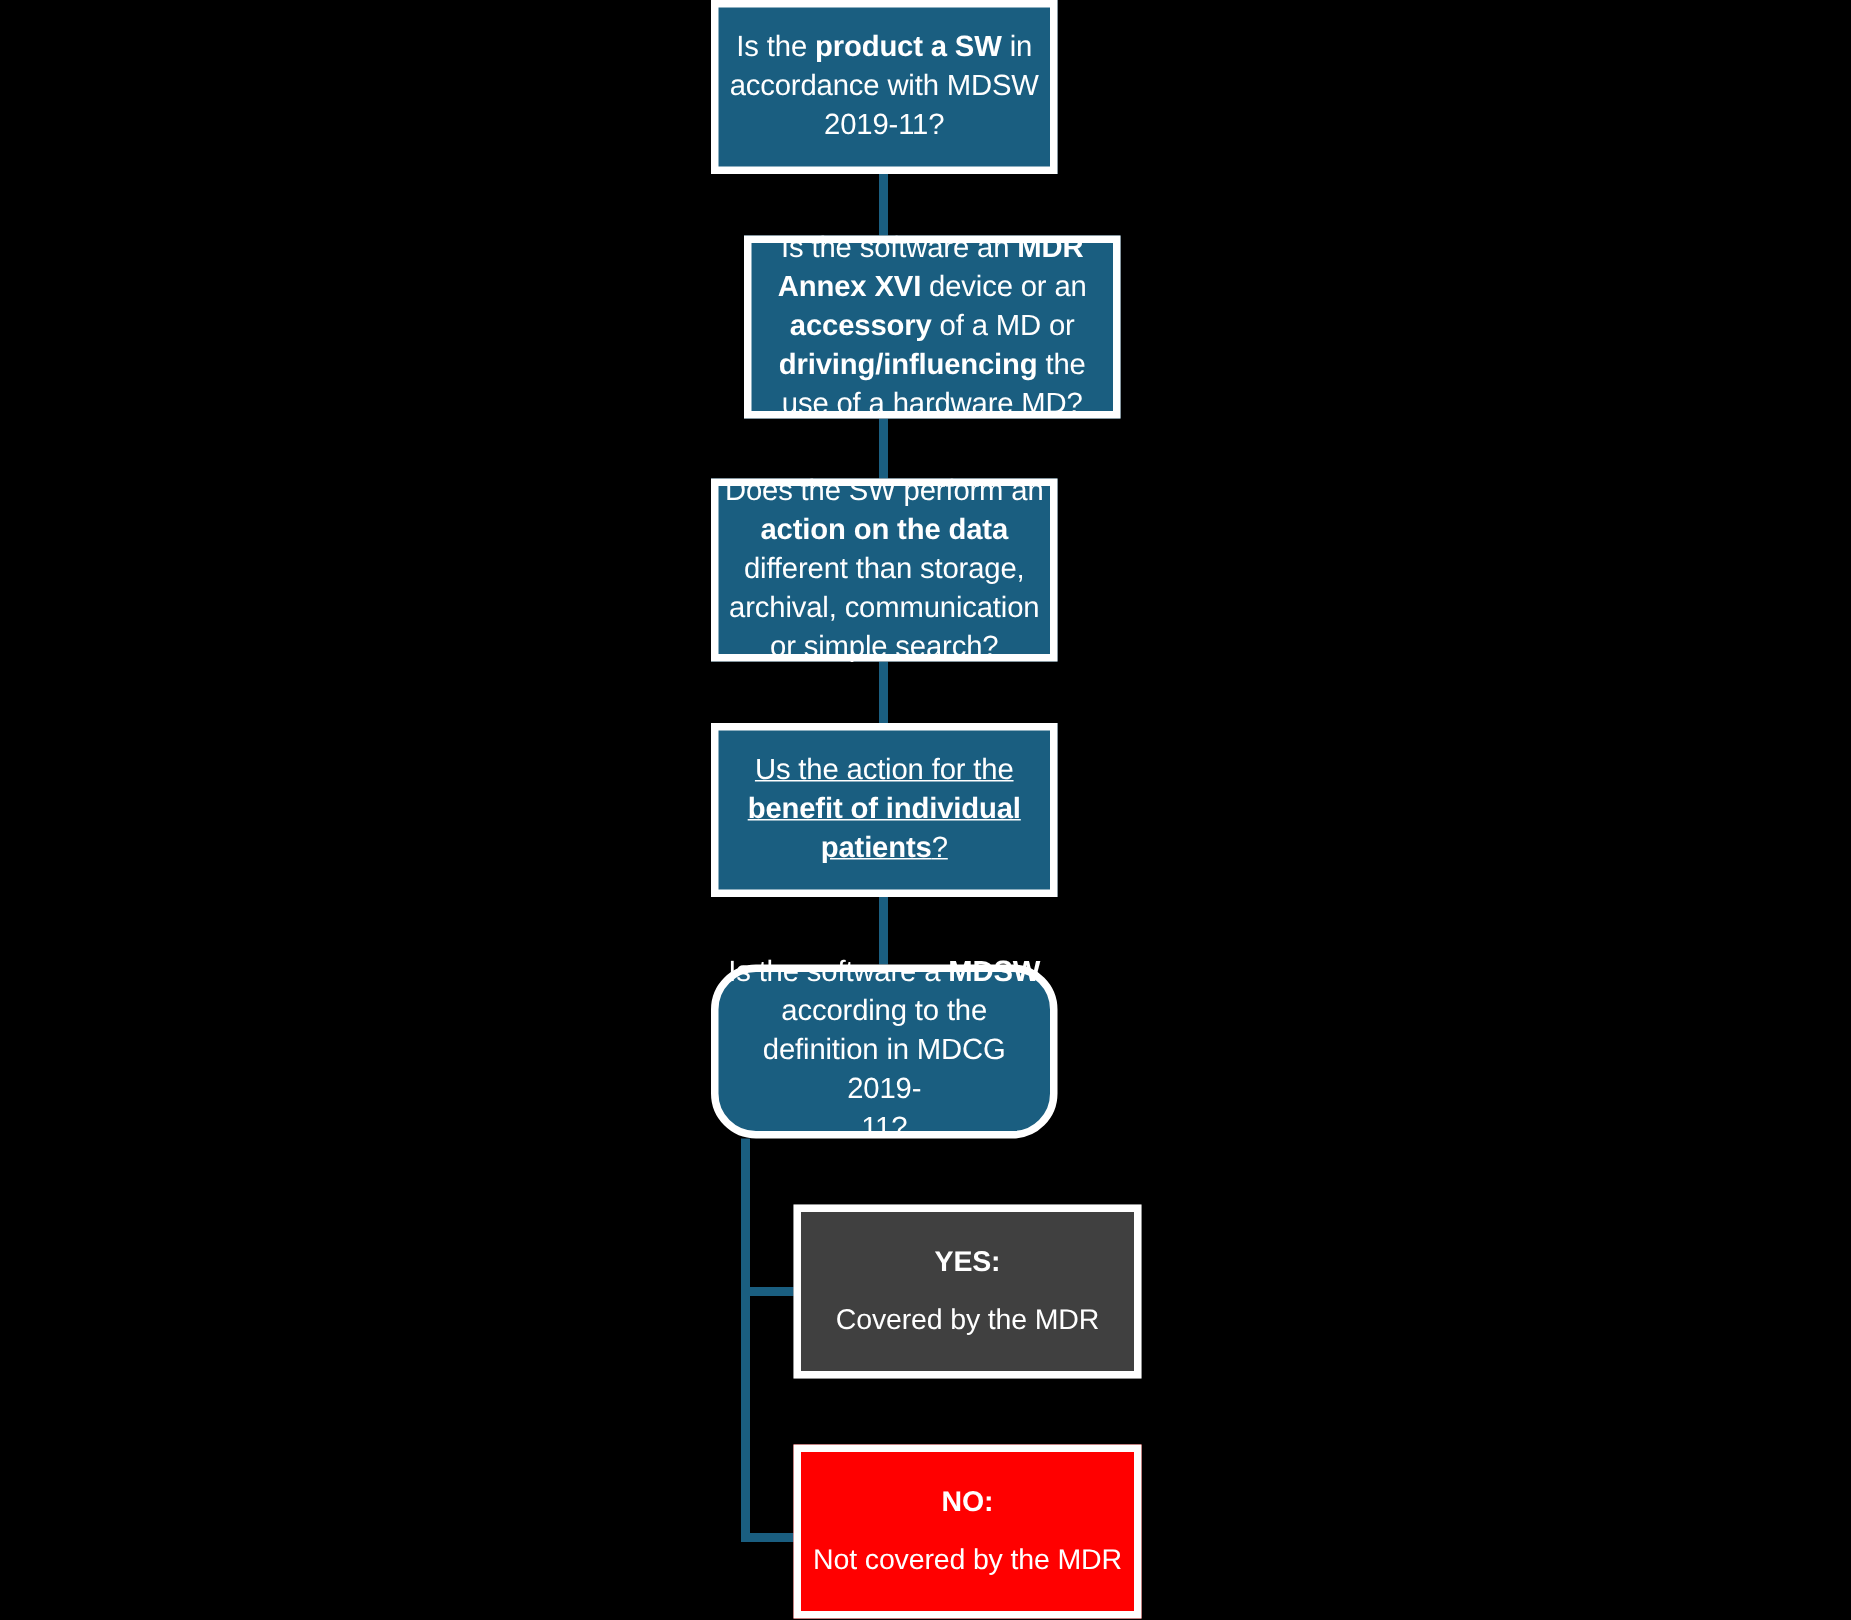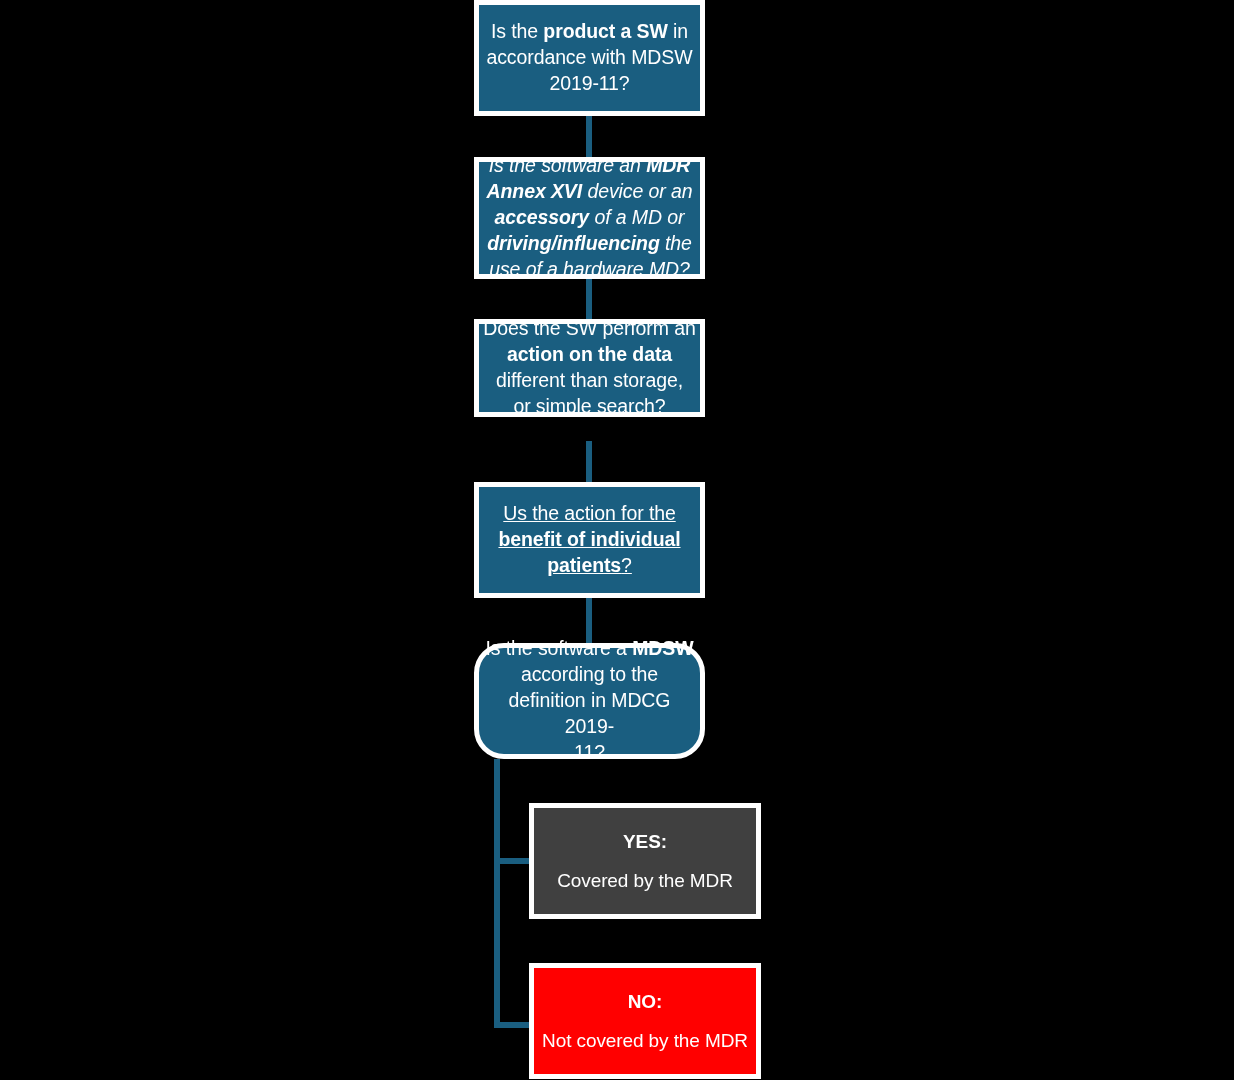"Is the software an MDR" #node-2 { font-style: italic -> none; left: 474px -> 496px; width: 231px -> 251px }
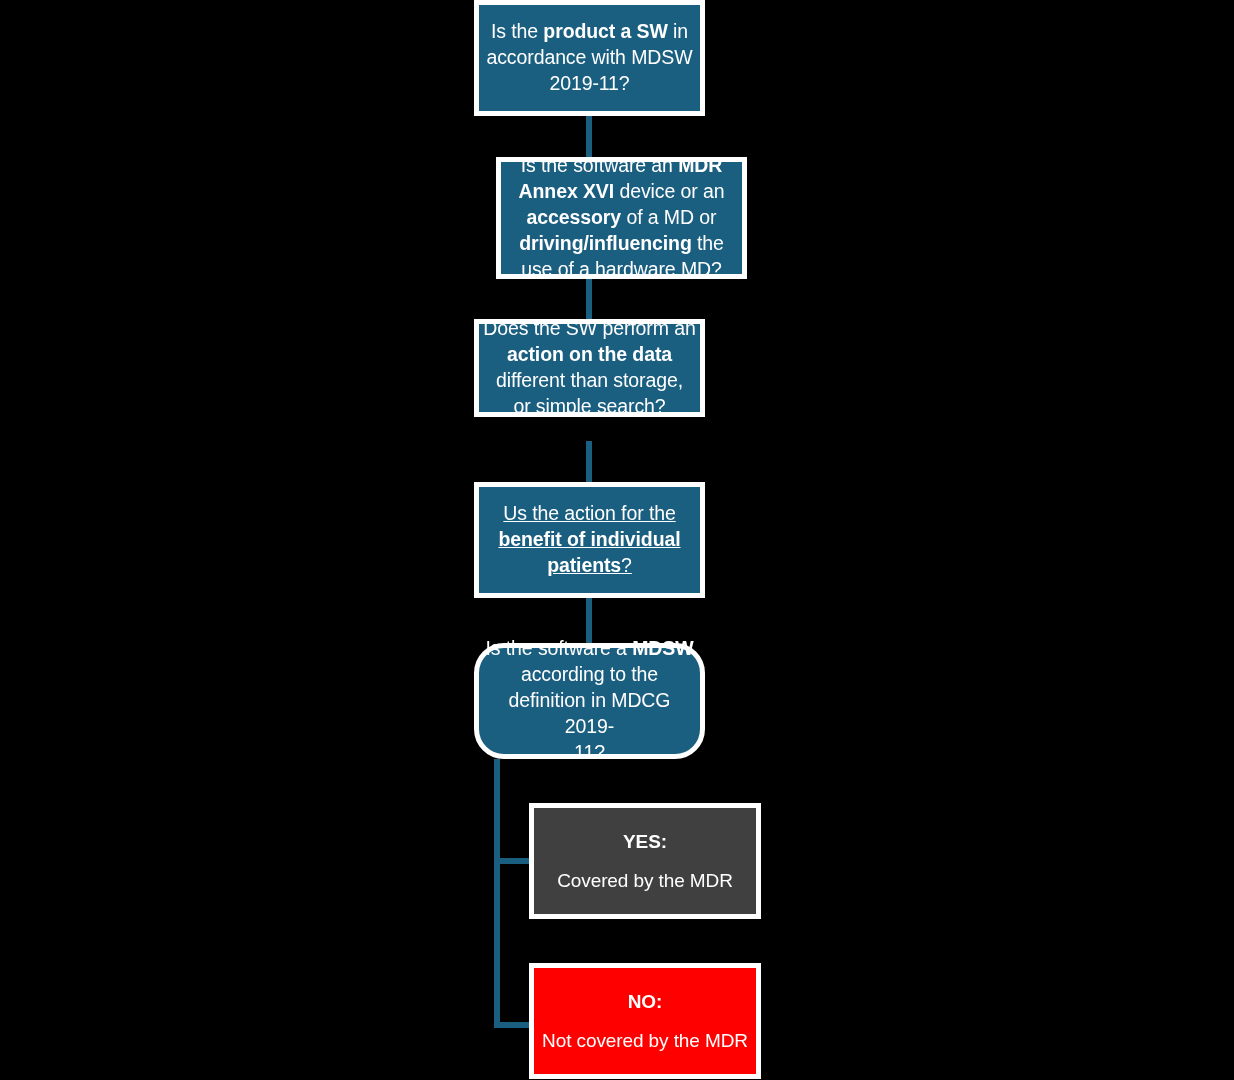"Does the SW perform an" #node-3 { height: 98px -> 122px }
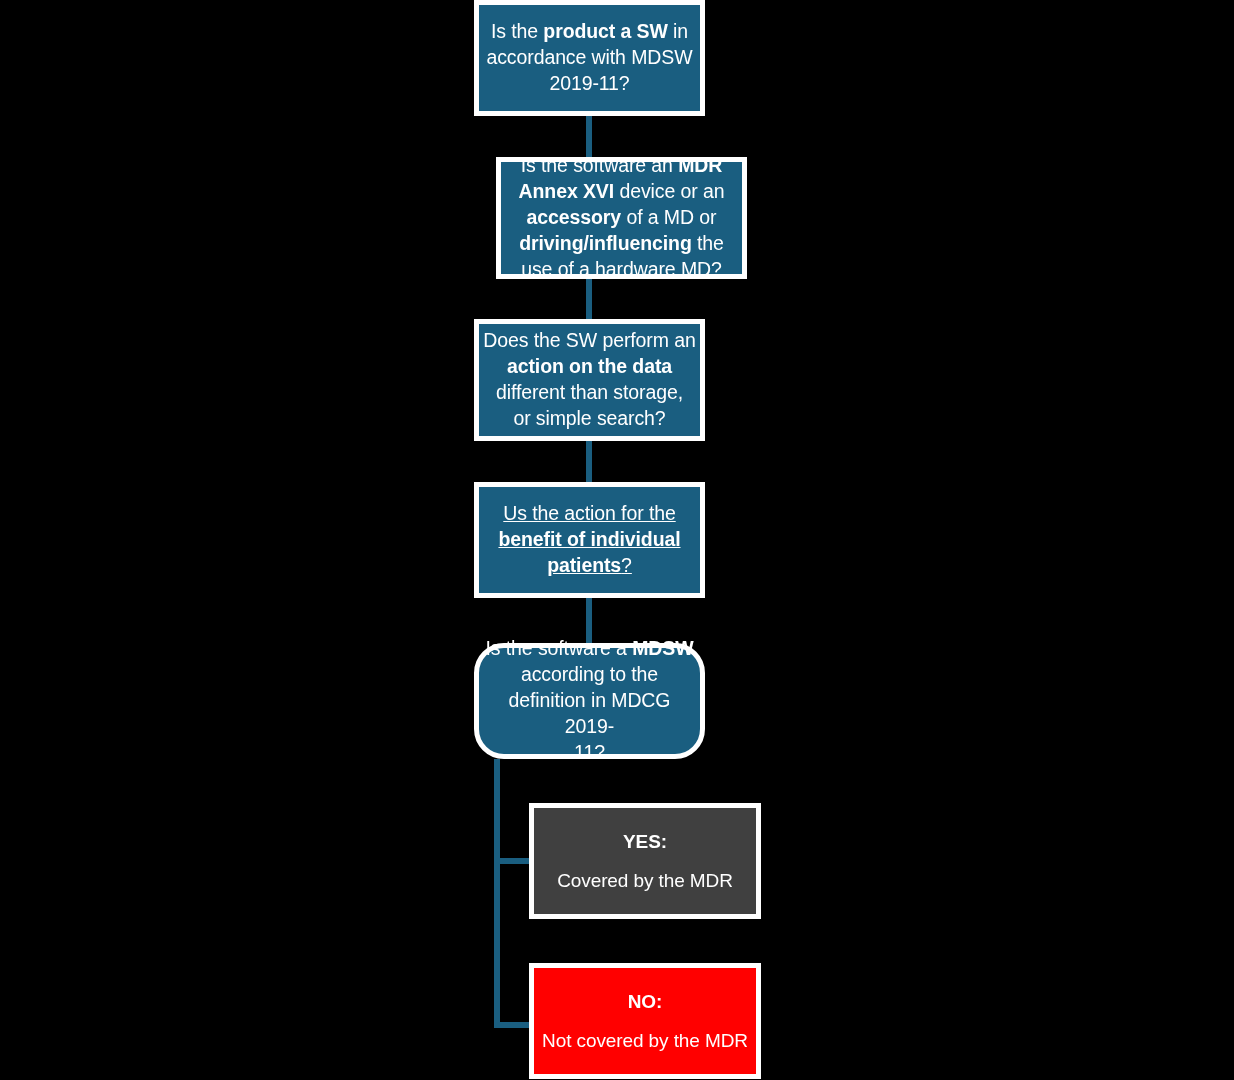"archival, communication" span.line { html: none -> <span><span>archival, communication</span></span> }
